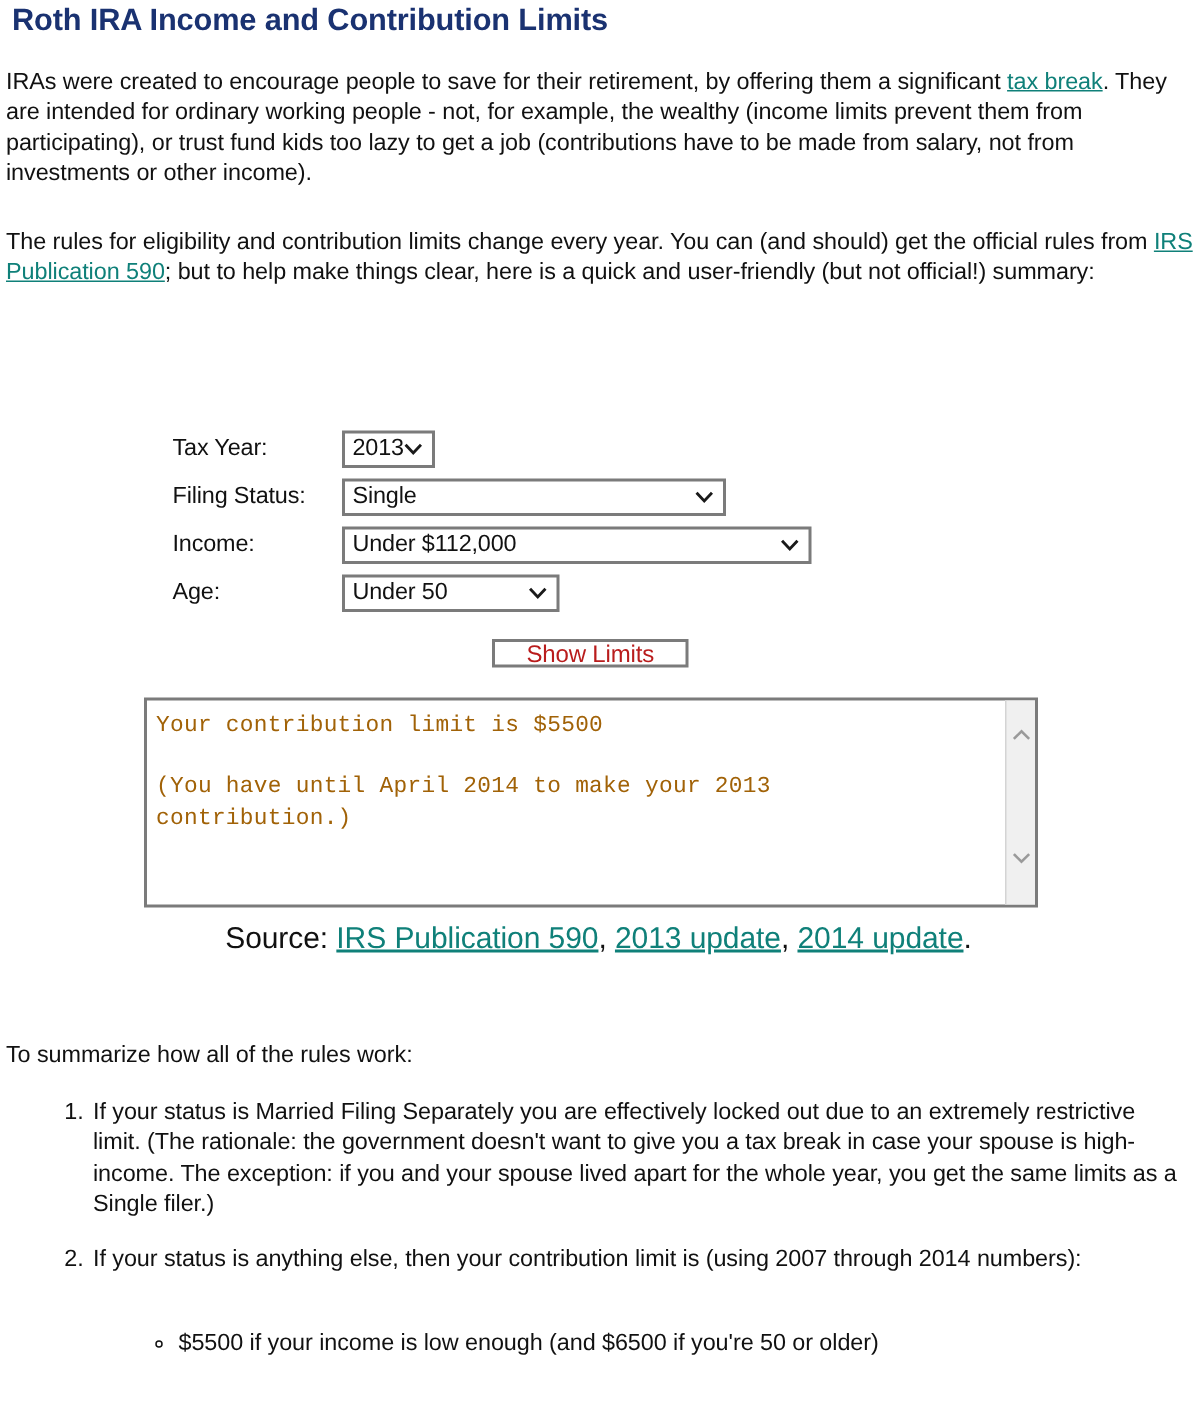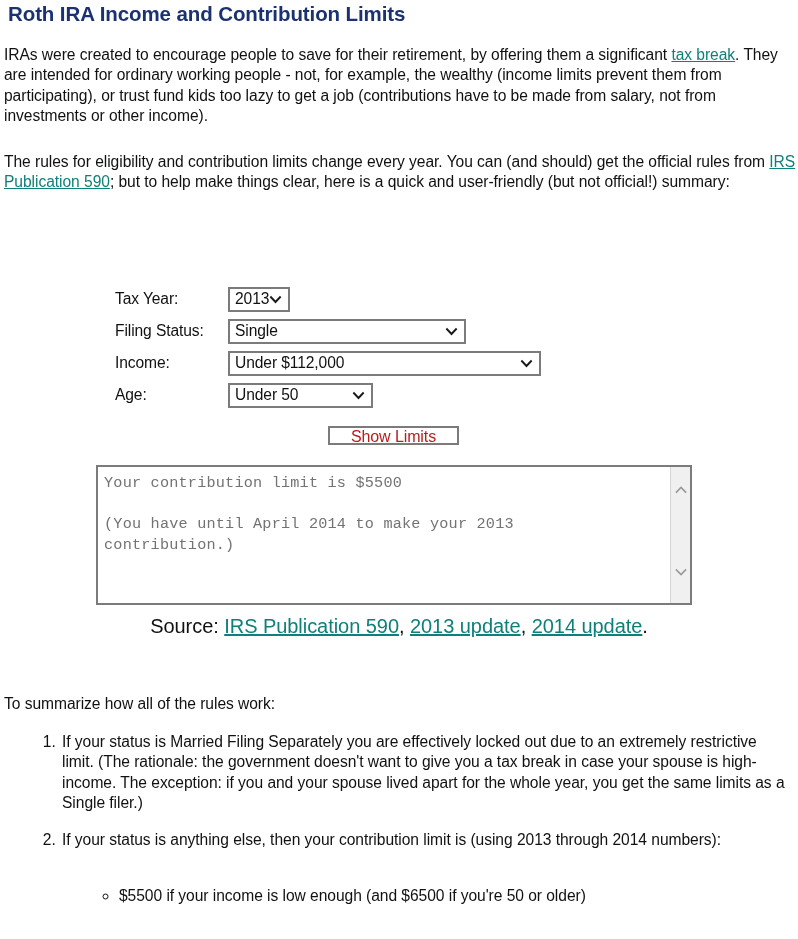"Single" #select-filing { width: 238px -> 256px }
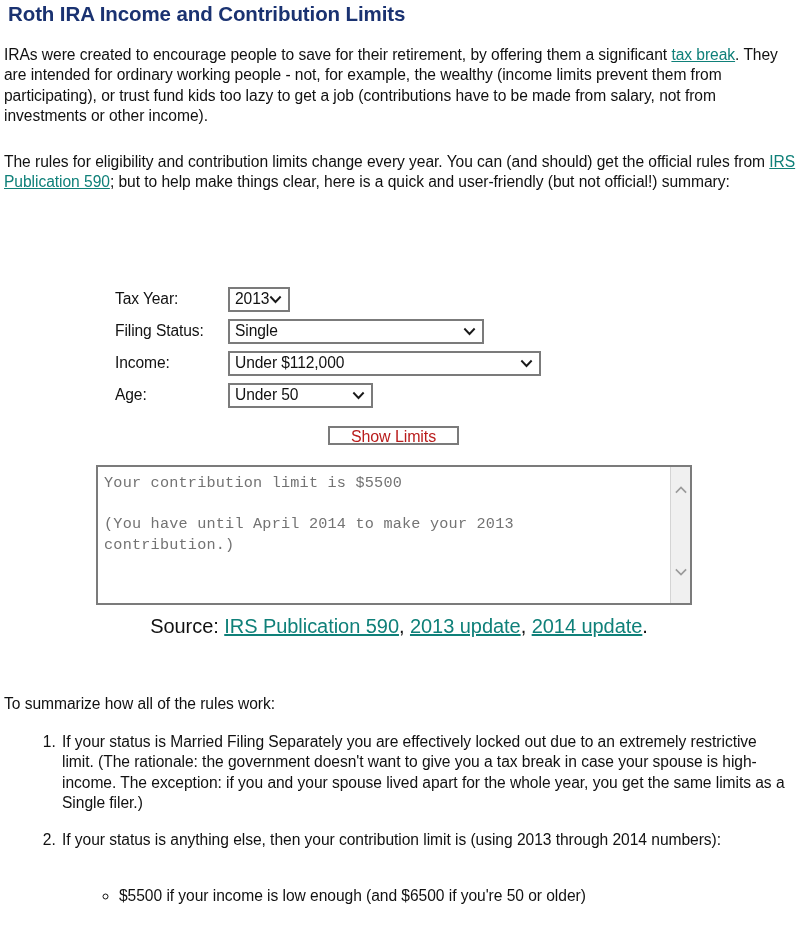"Your contribution limit is $5500" .result-text { color: #737373 -> #a16207 }
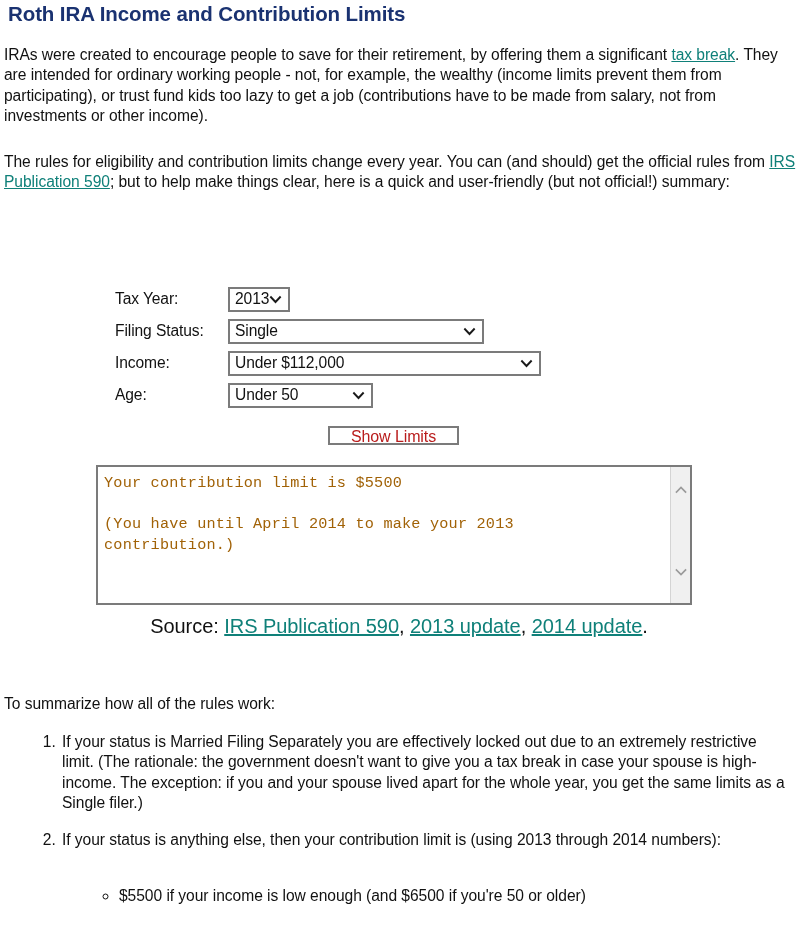"If your status is anything" span { text: 2013 -> 2007 }
